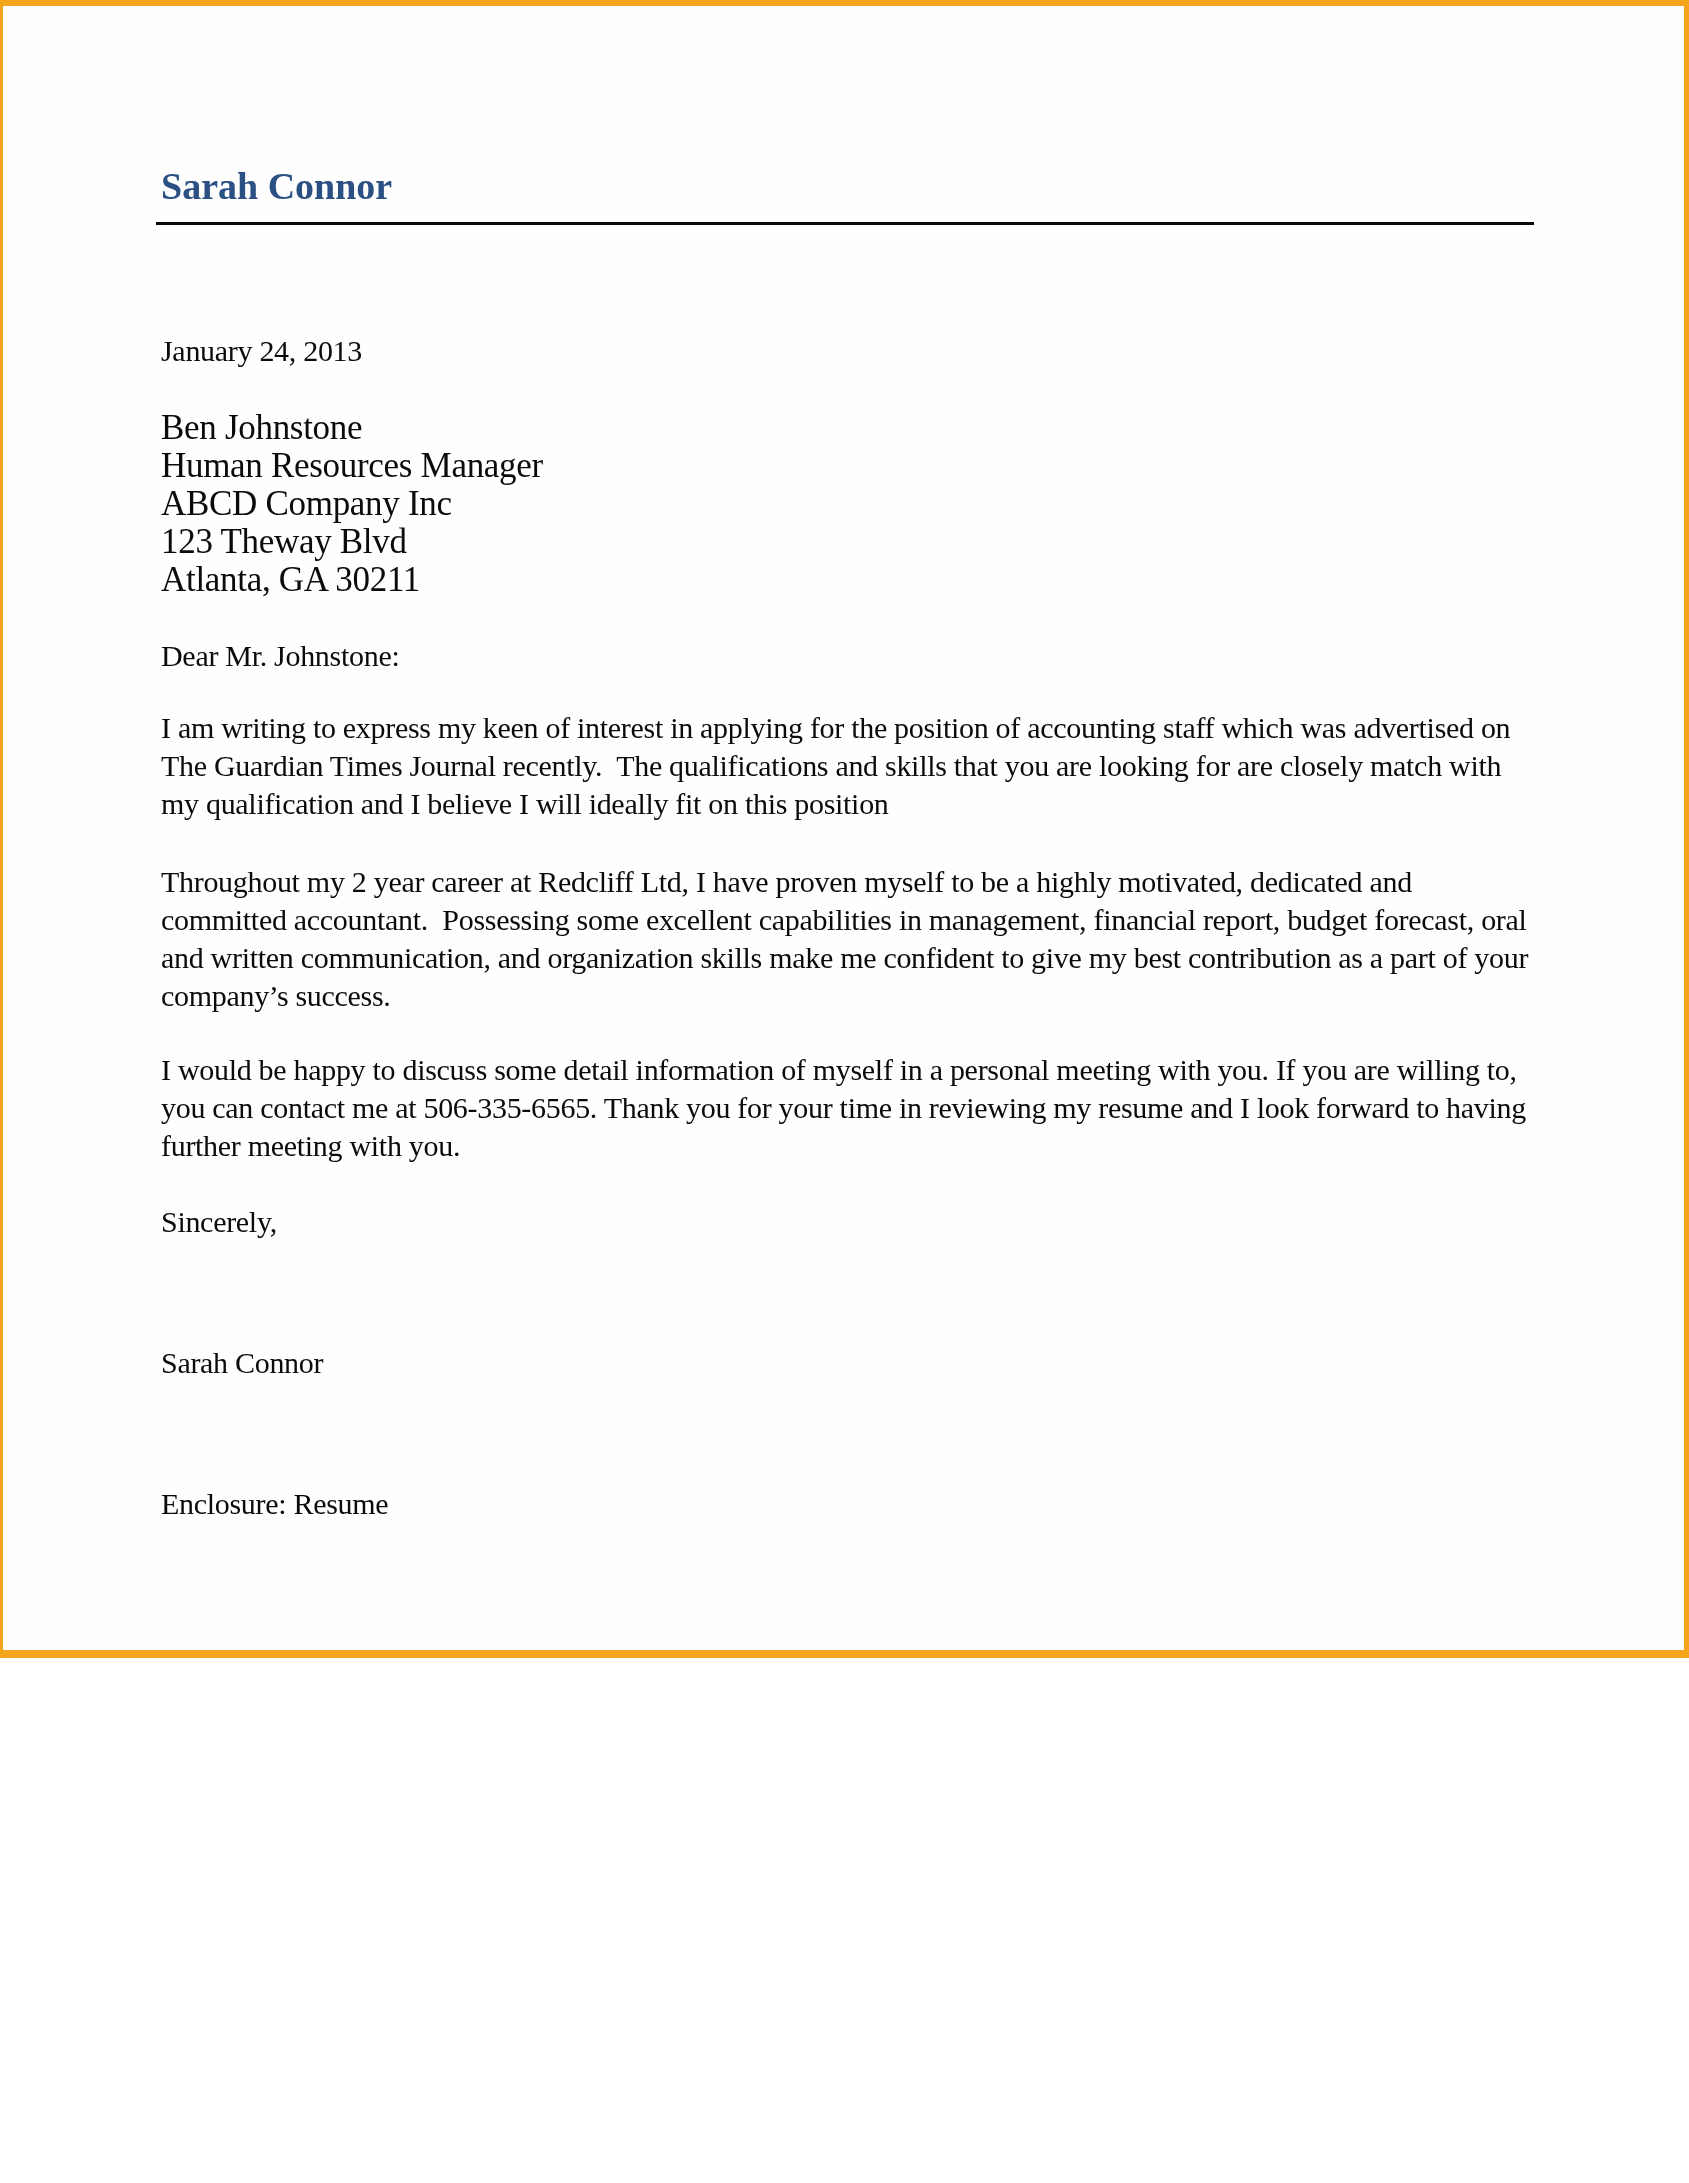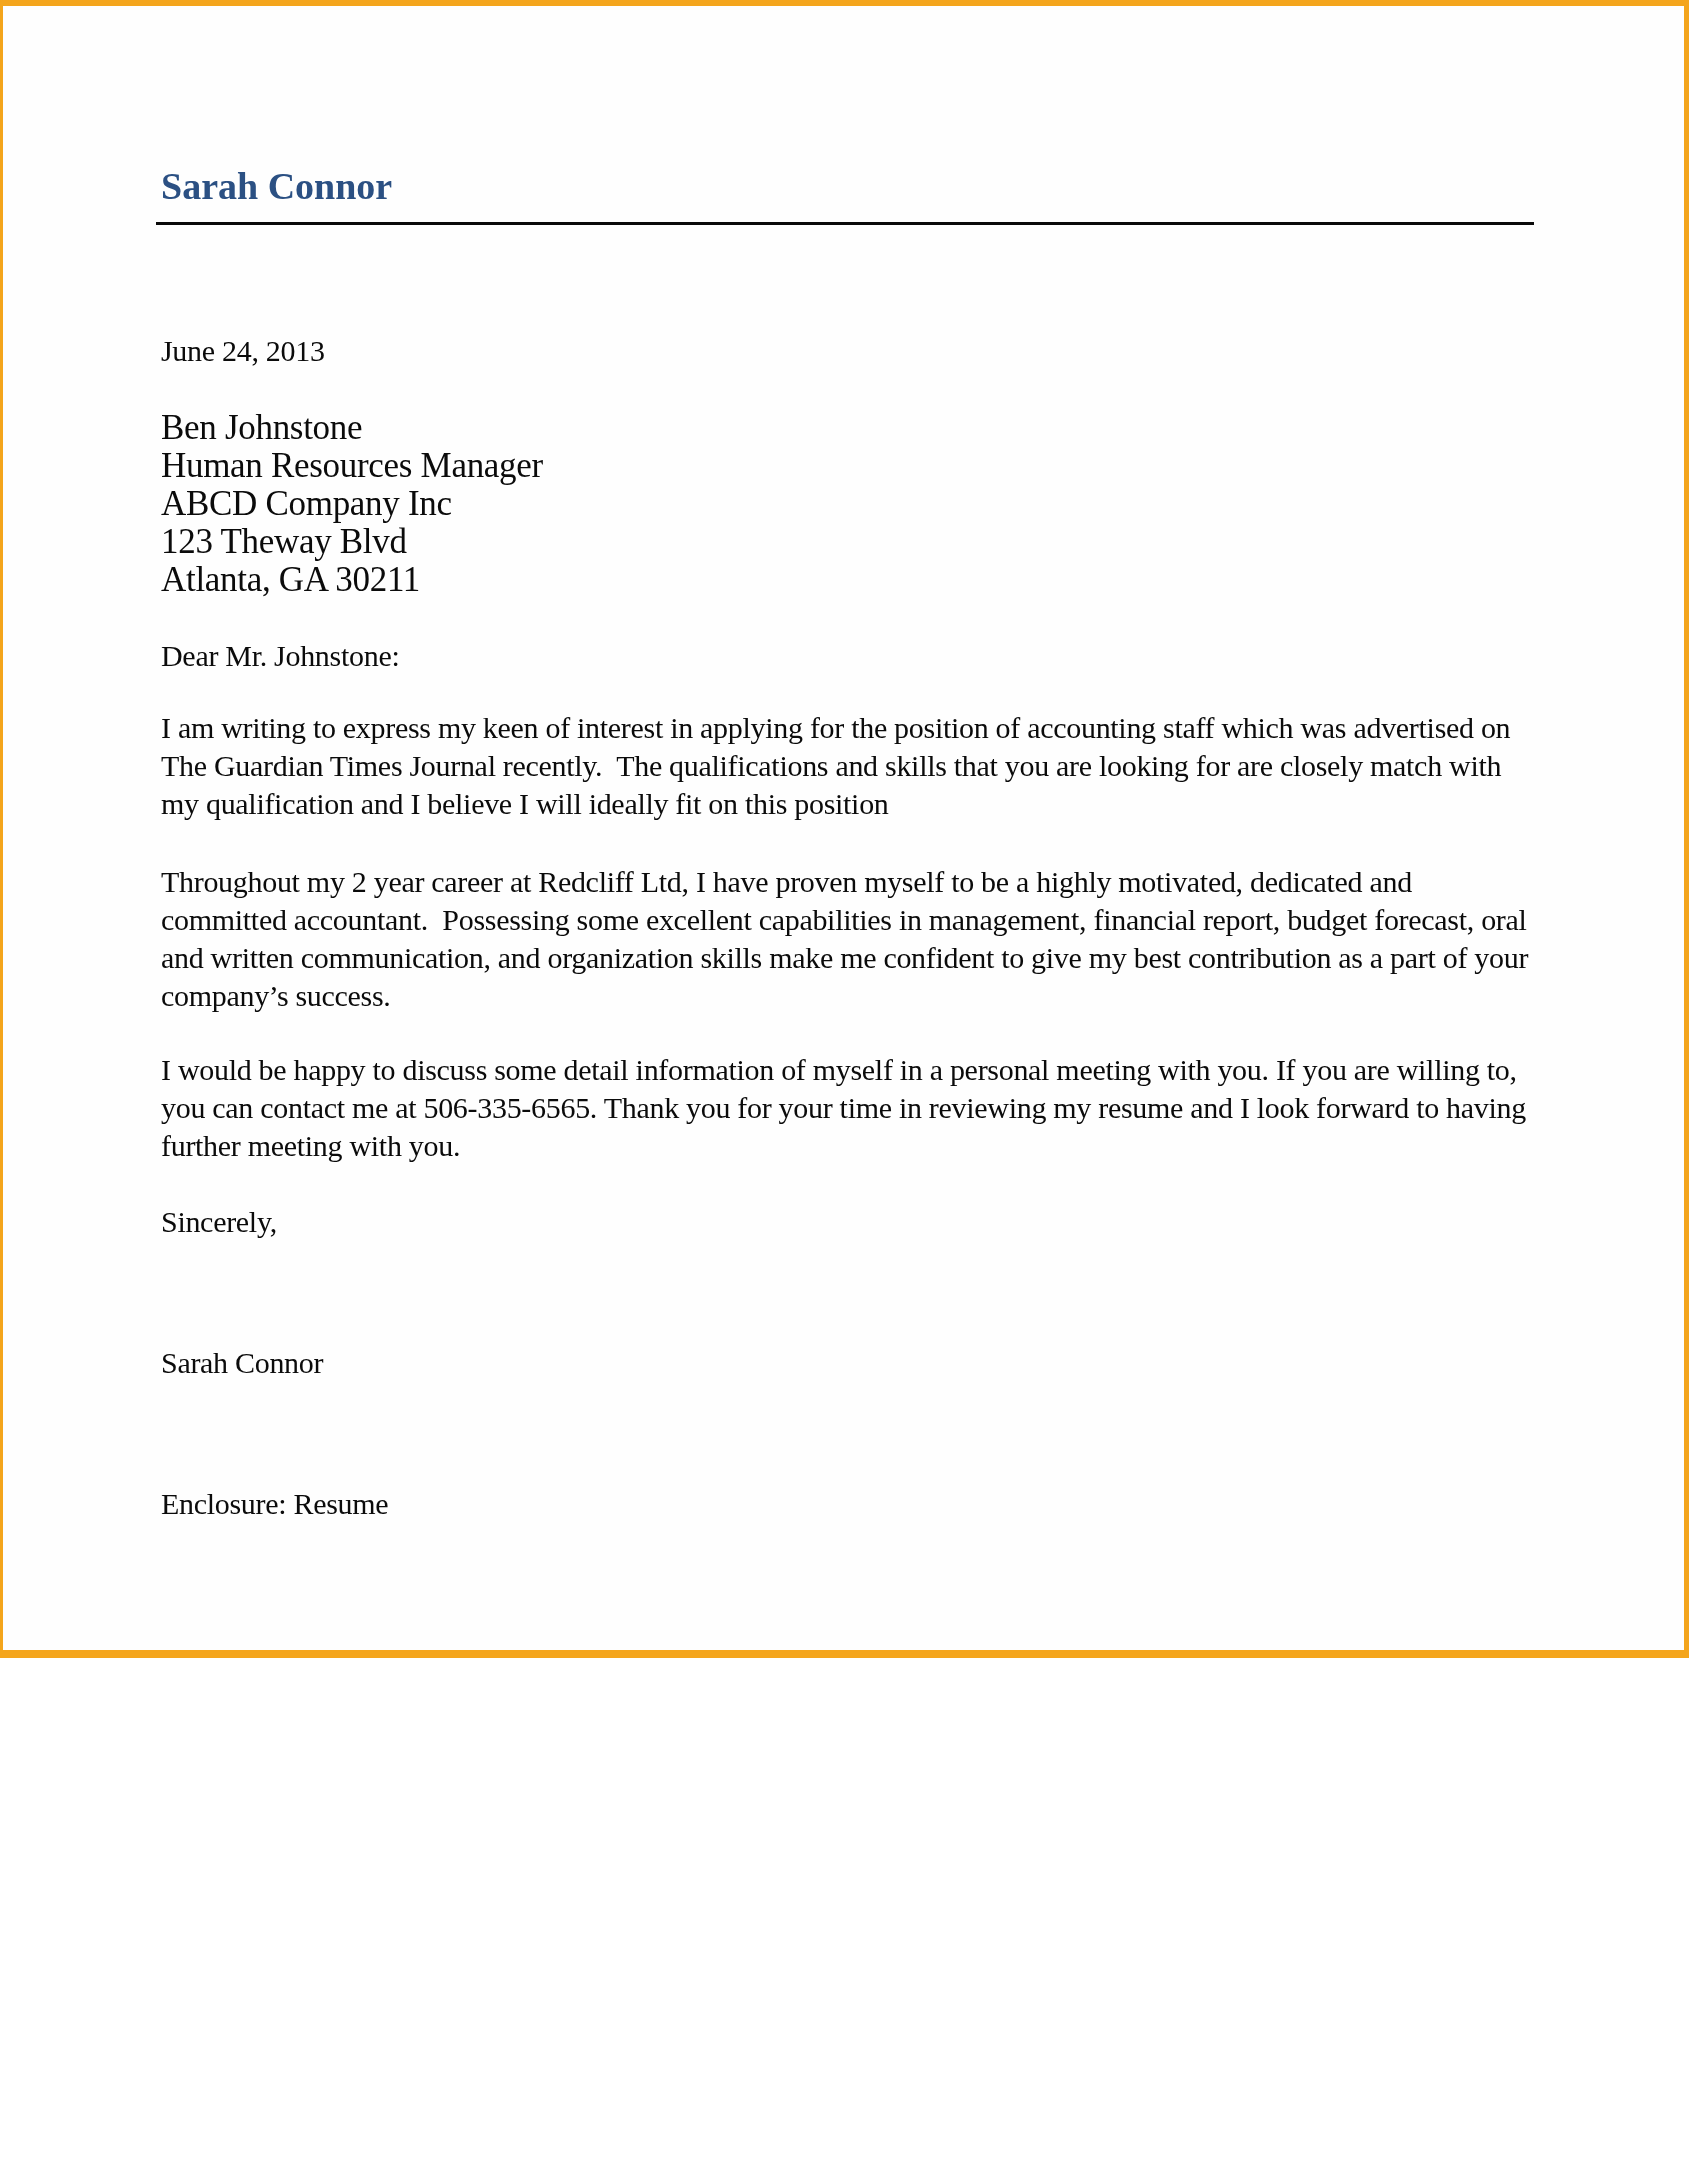"June 24, 2013" div.abs { text: June -> January }
